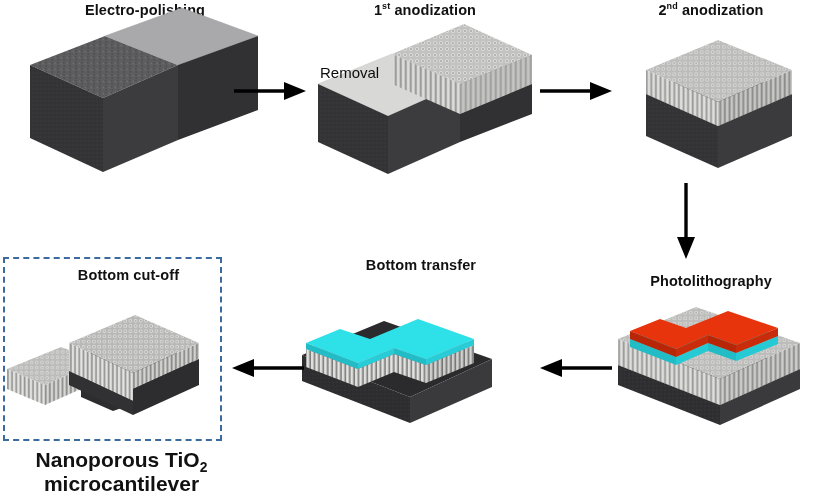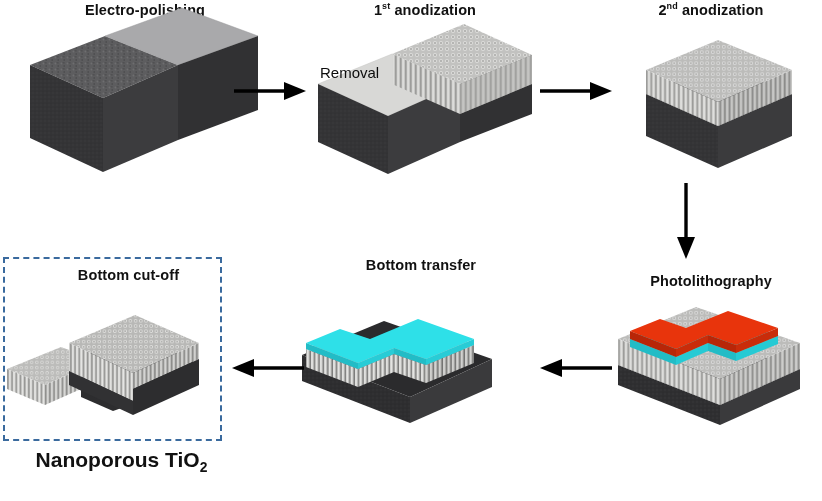"microcantilever" div { html: none -> <div>microcantilever</div> }
